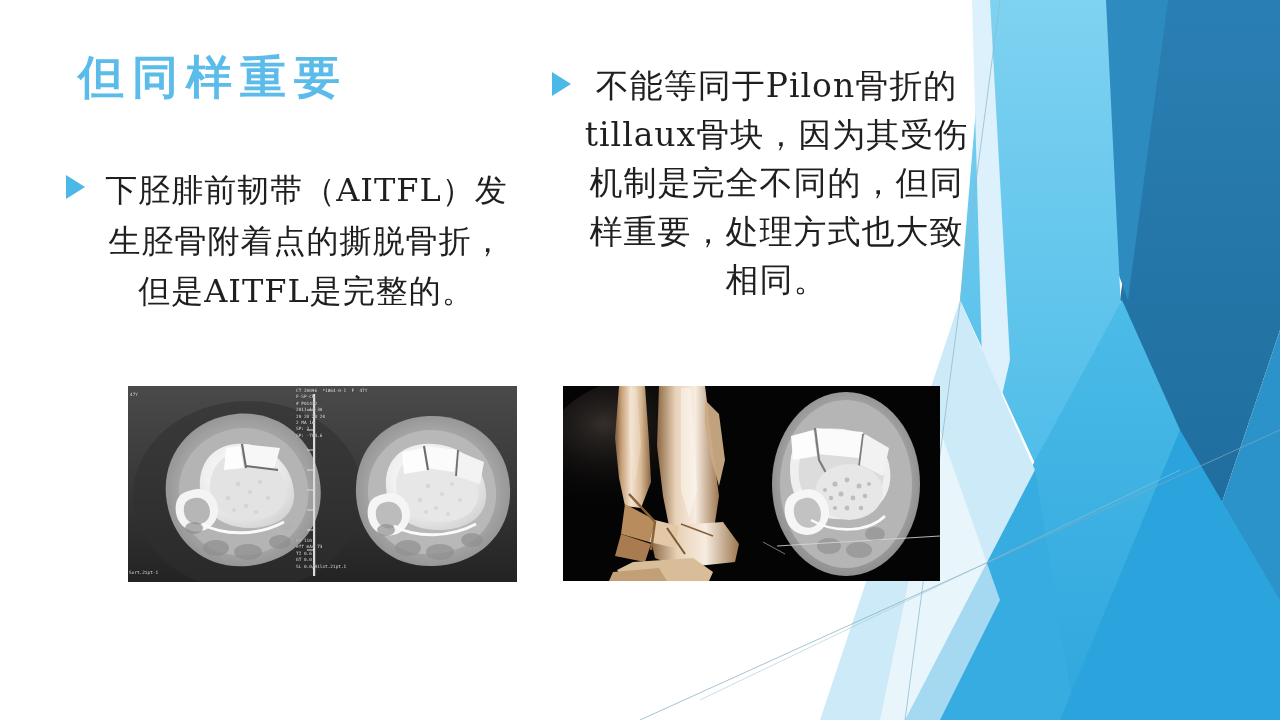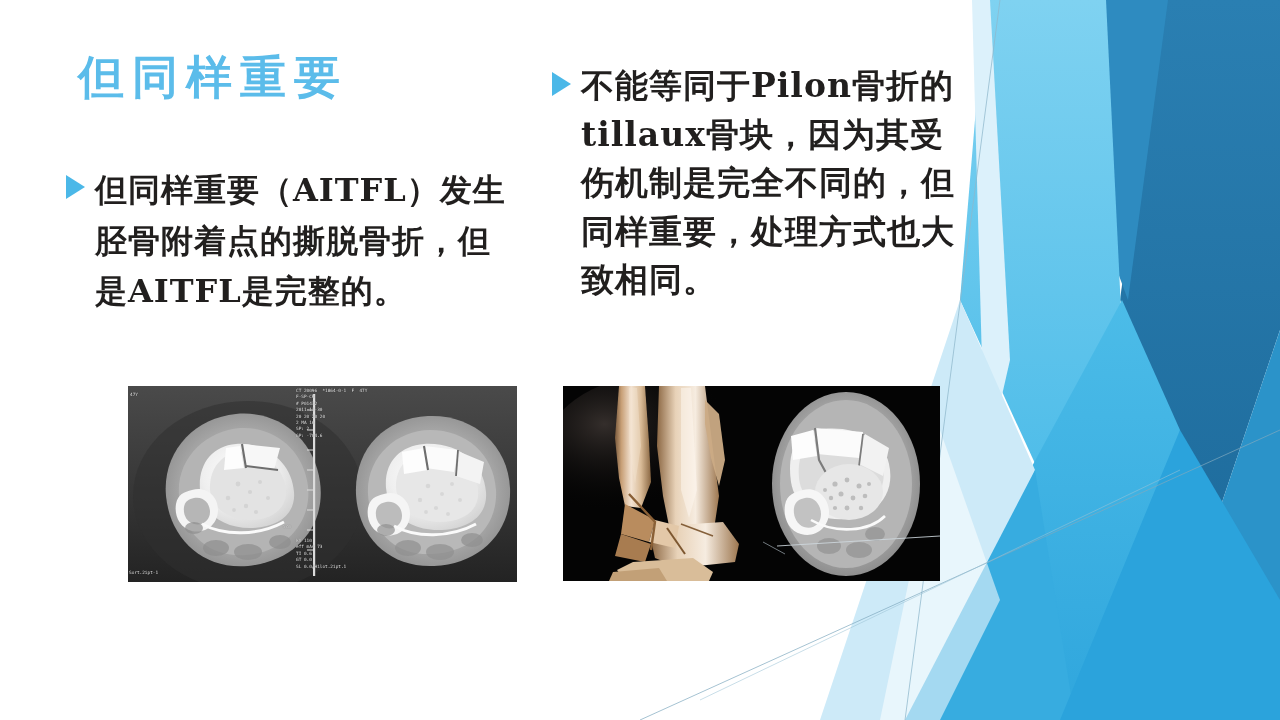"不能等同于Pilon骨折的tillaux骨块，因为其受伤机制是完全不同的，但同样" .bullet-text { font-weight: 700 -> 400; text-align: none -> center }
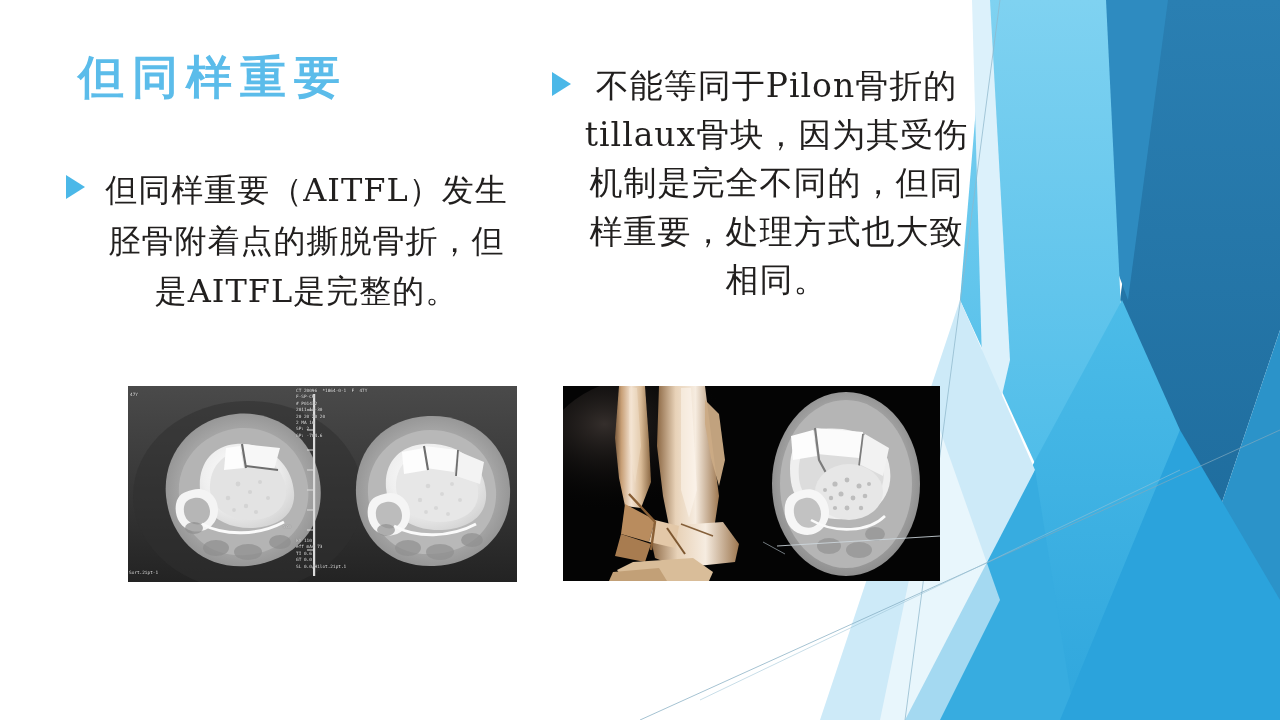"但同样重要（AITFL）发生胫骨附着点的撕脱骨折，但是AITFL是完整的。" span.bullet-text { text: 但同样重要 -> 下胫腓前韧带 }
